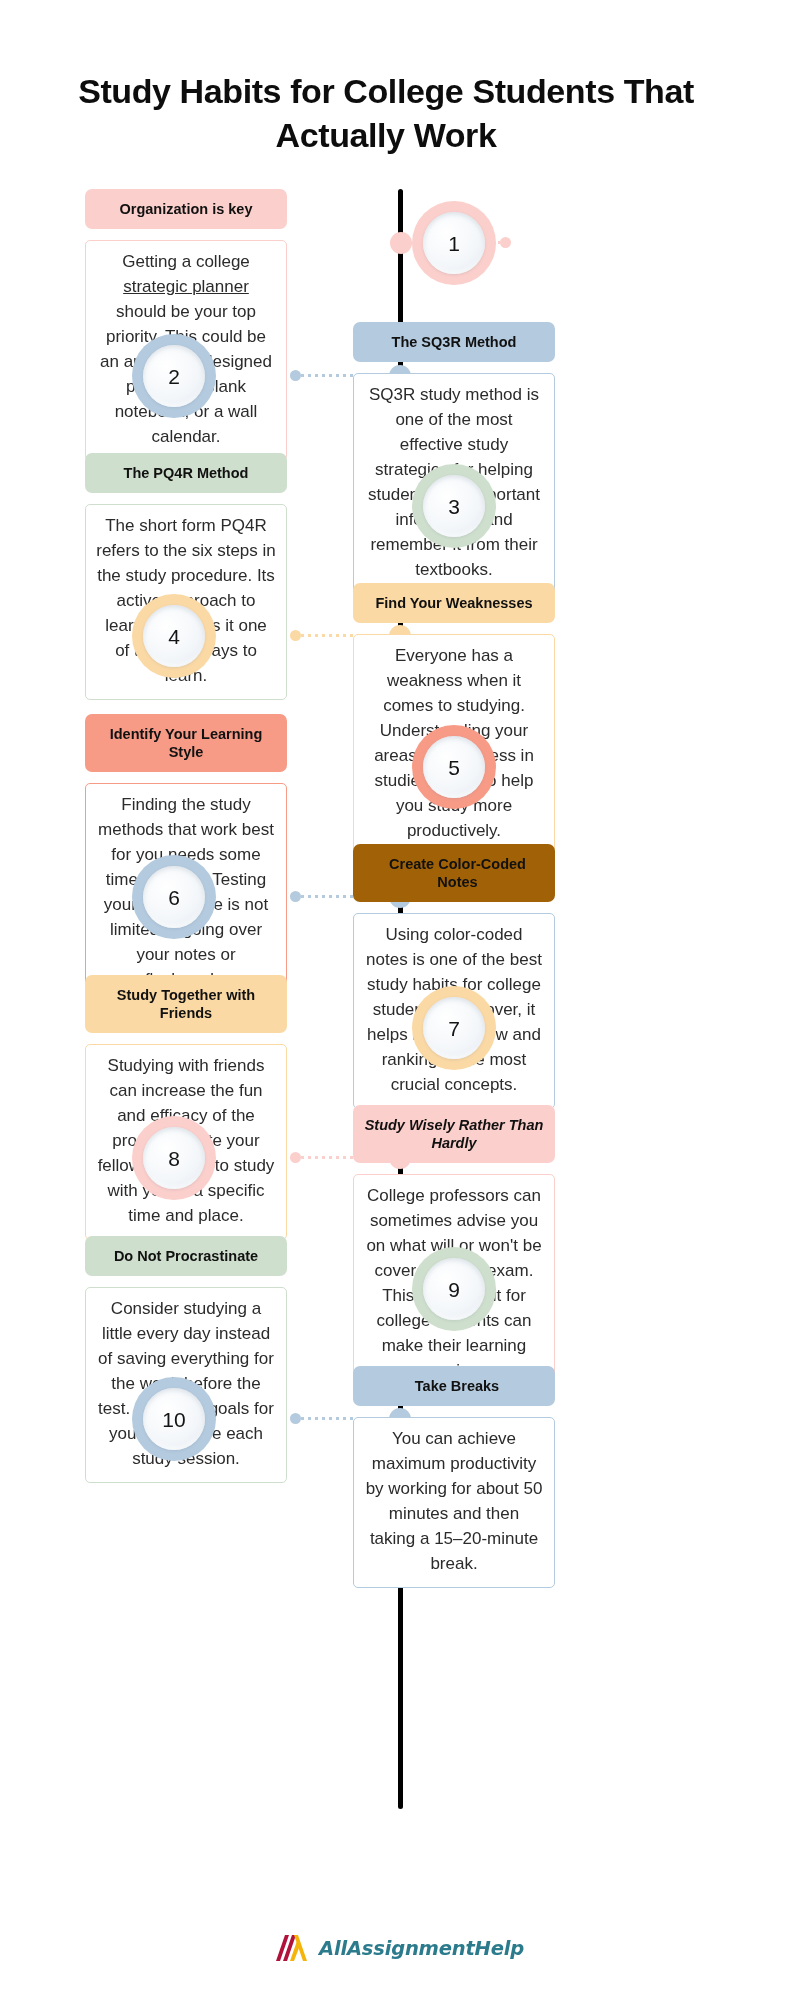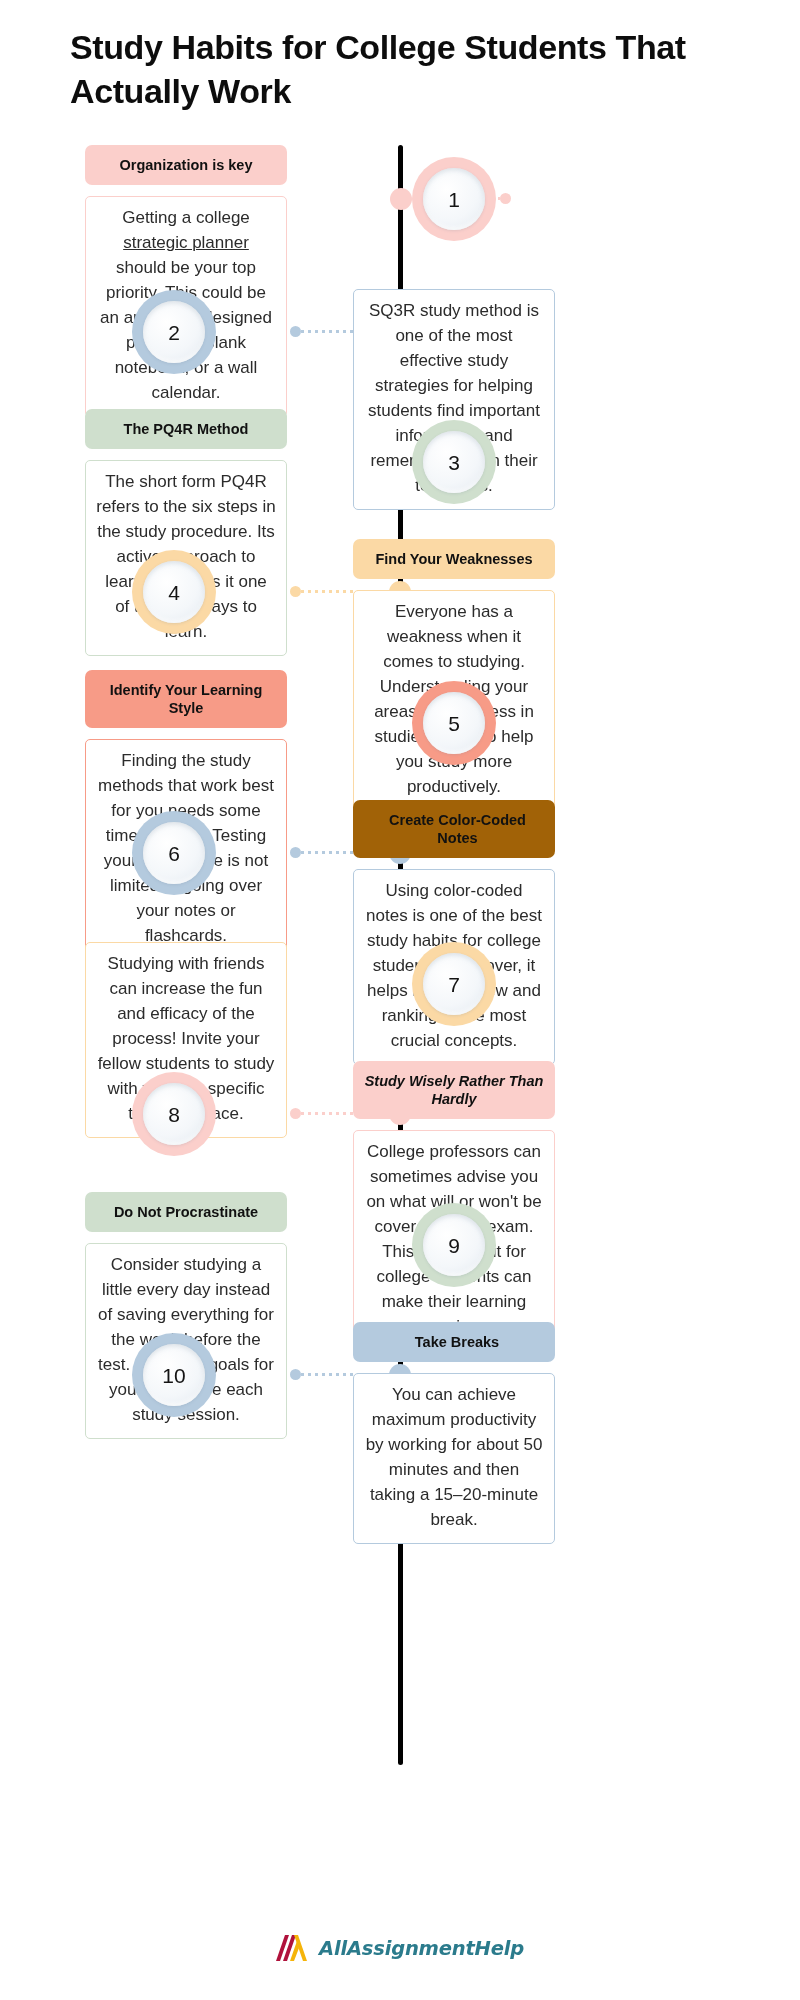"Study Habits for College Students" .title-wrap { margin-top: none -> 44px; text-align: none -> center }
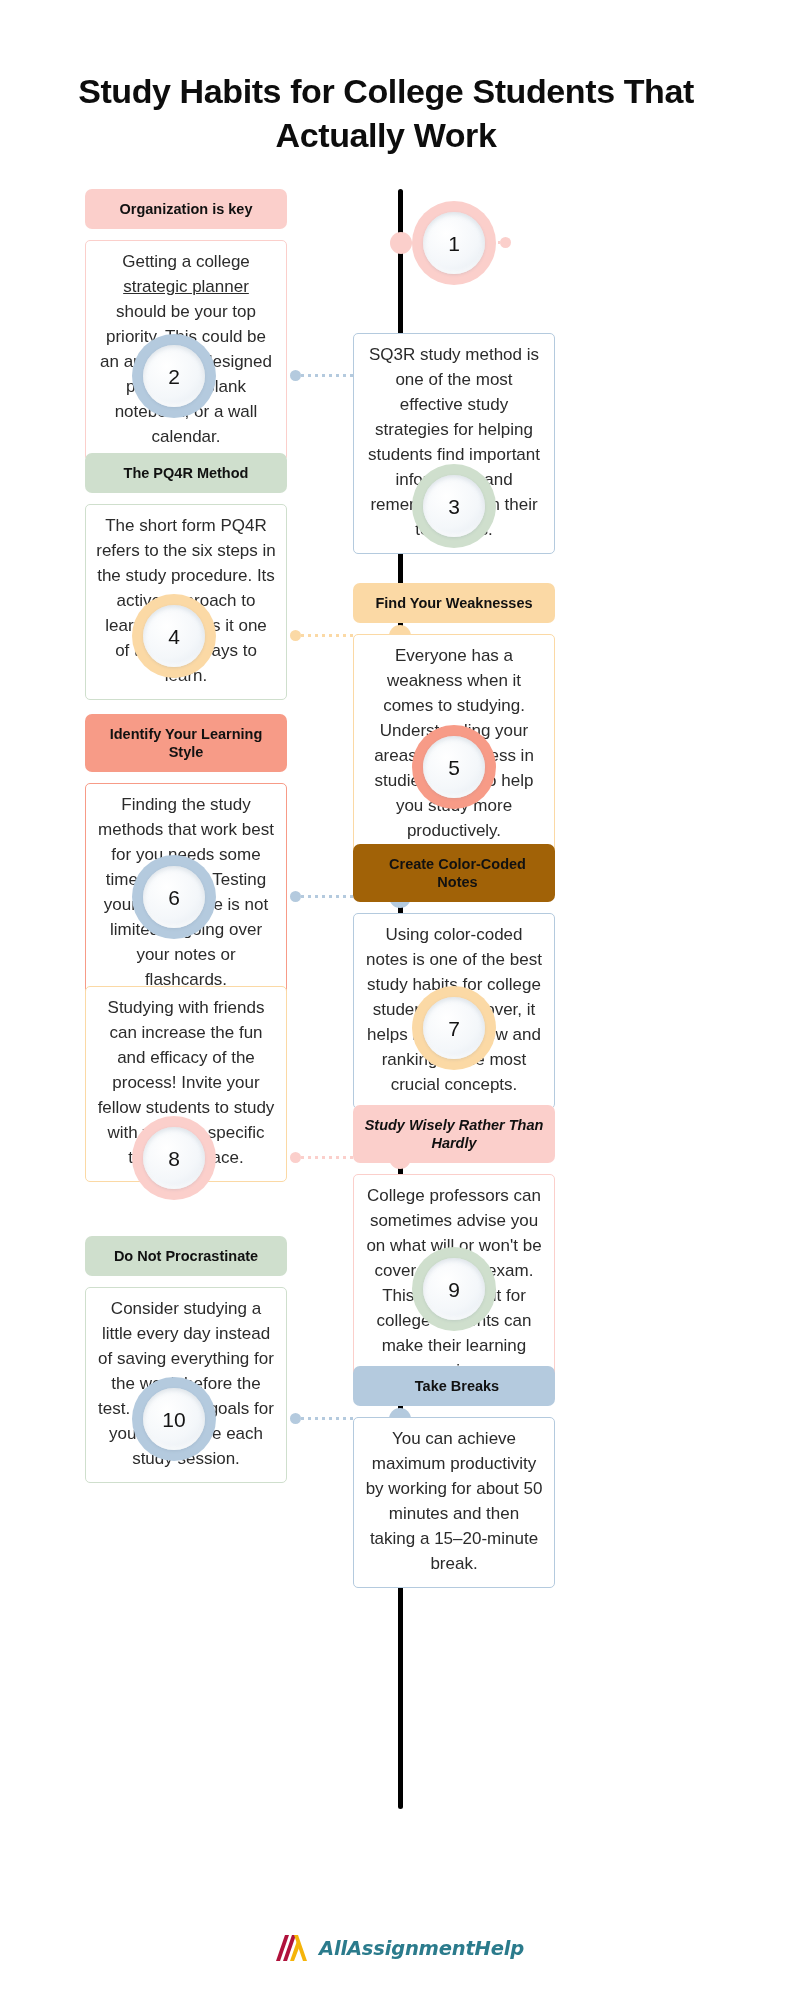"The SQ3R Method" div.card-header { html: none -> <div>The SQ3R Method</div> }
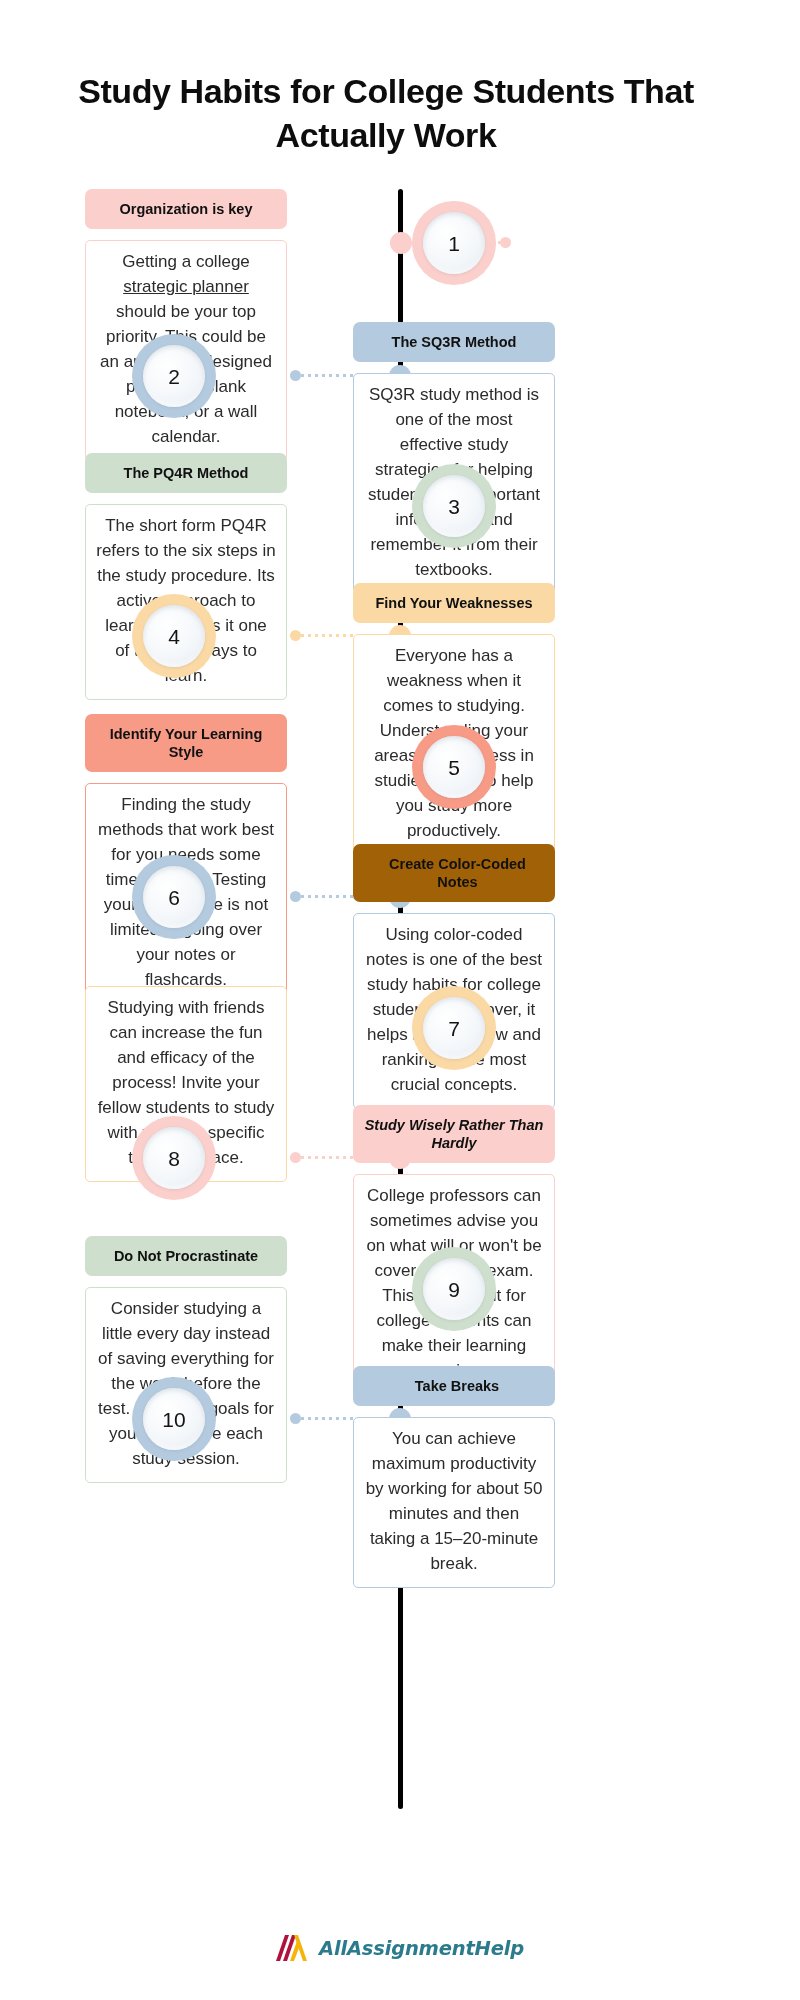"Study Together with Friends" div.card-header { html: none -> <div>Study Together with Friends</div> }
